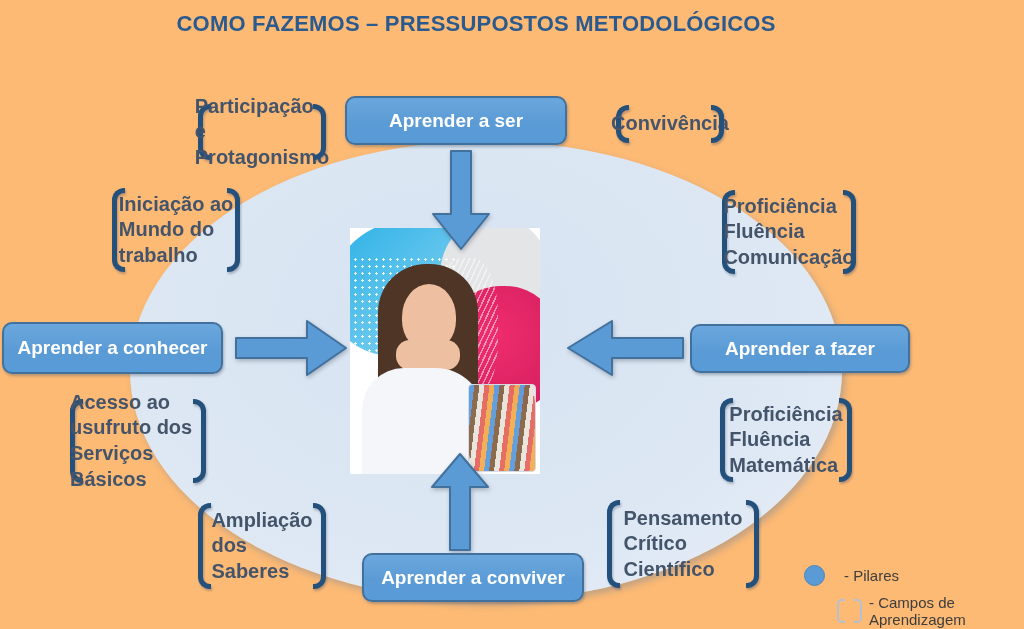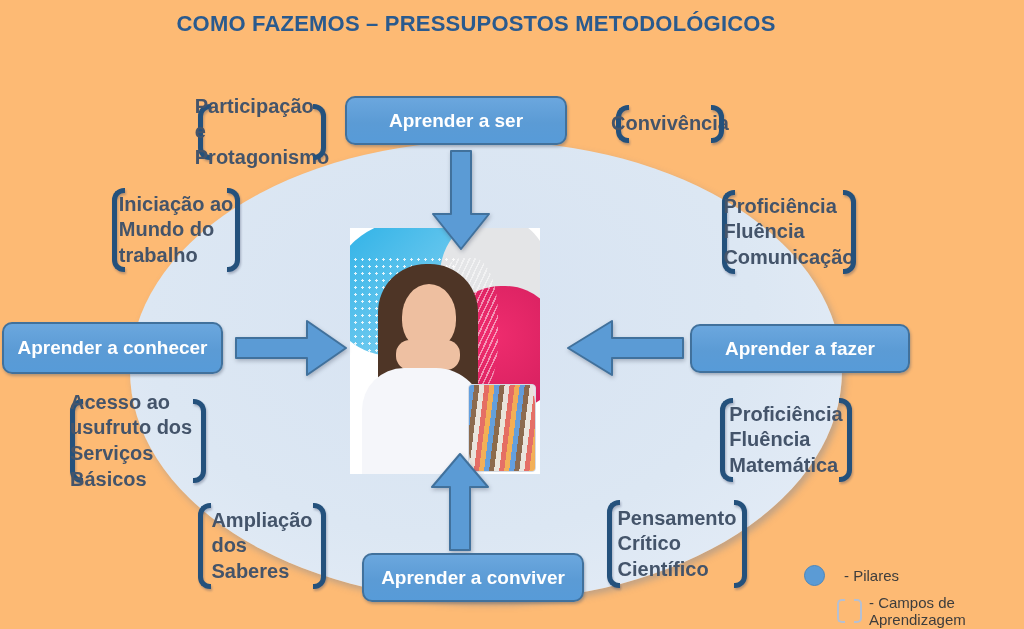"Pensamento" #campo-pensamento { width: 140px -> 152px }
